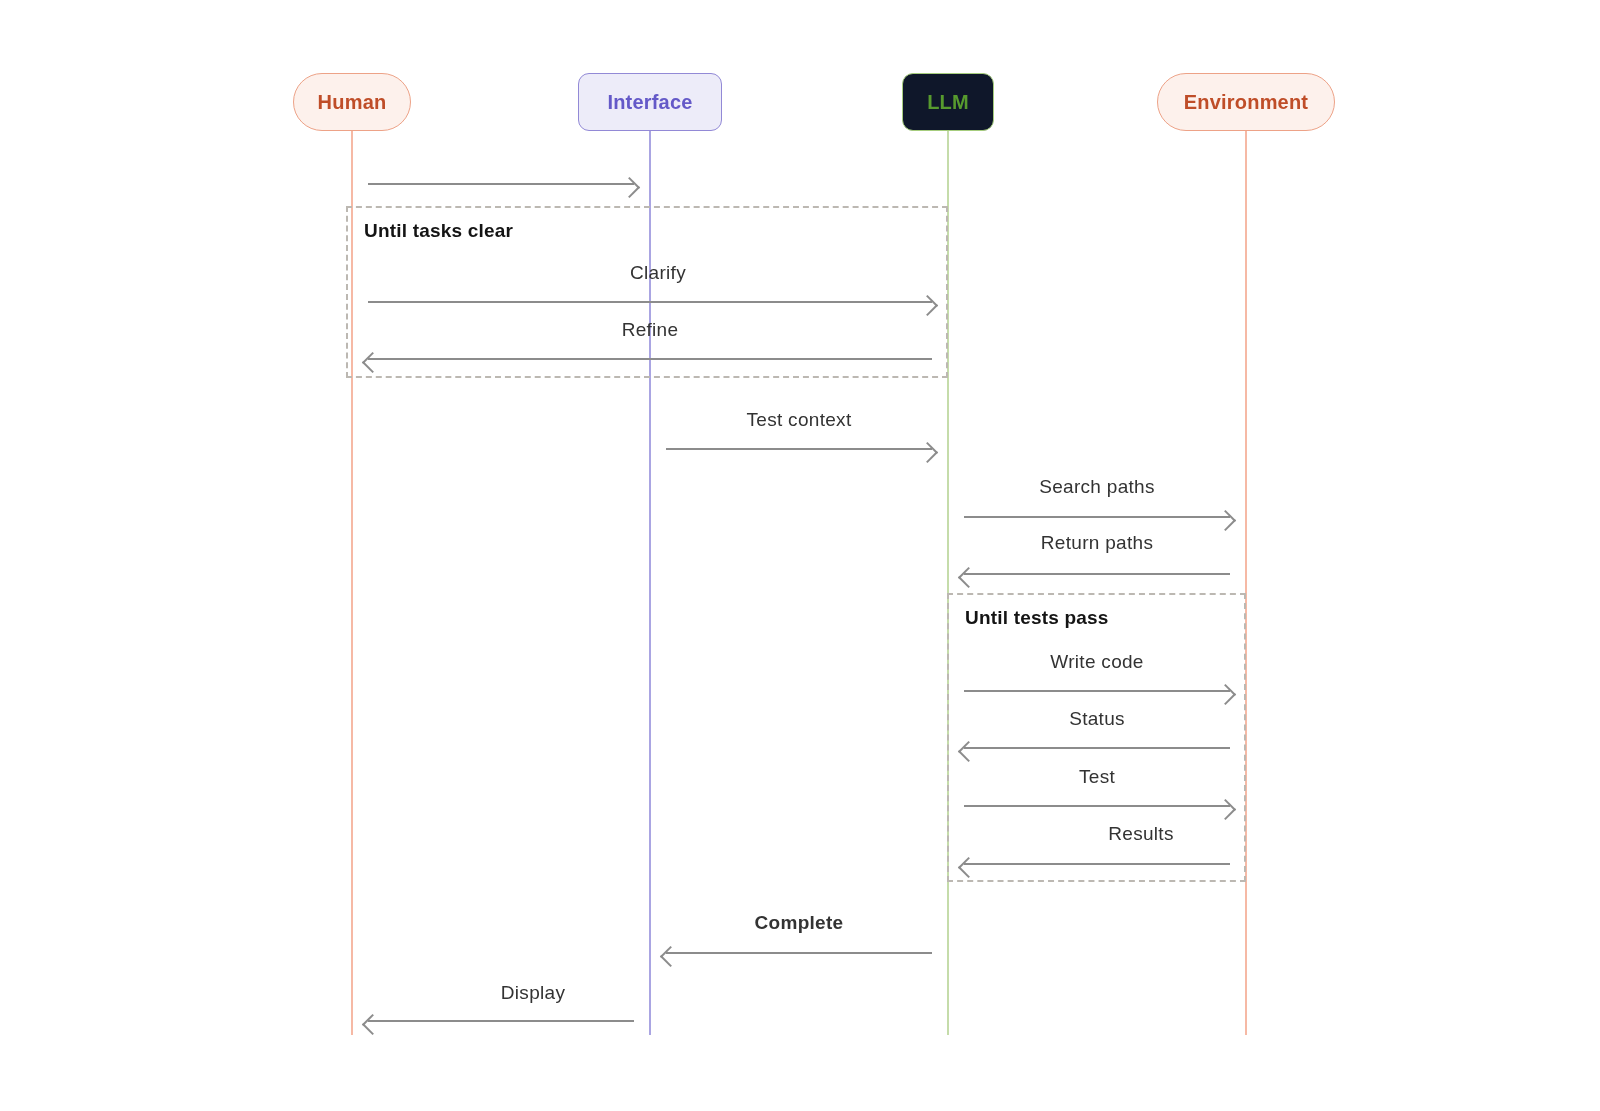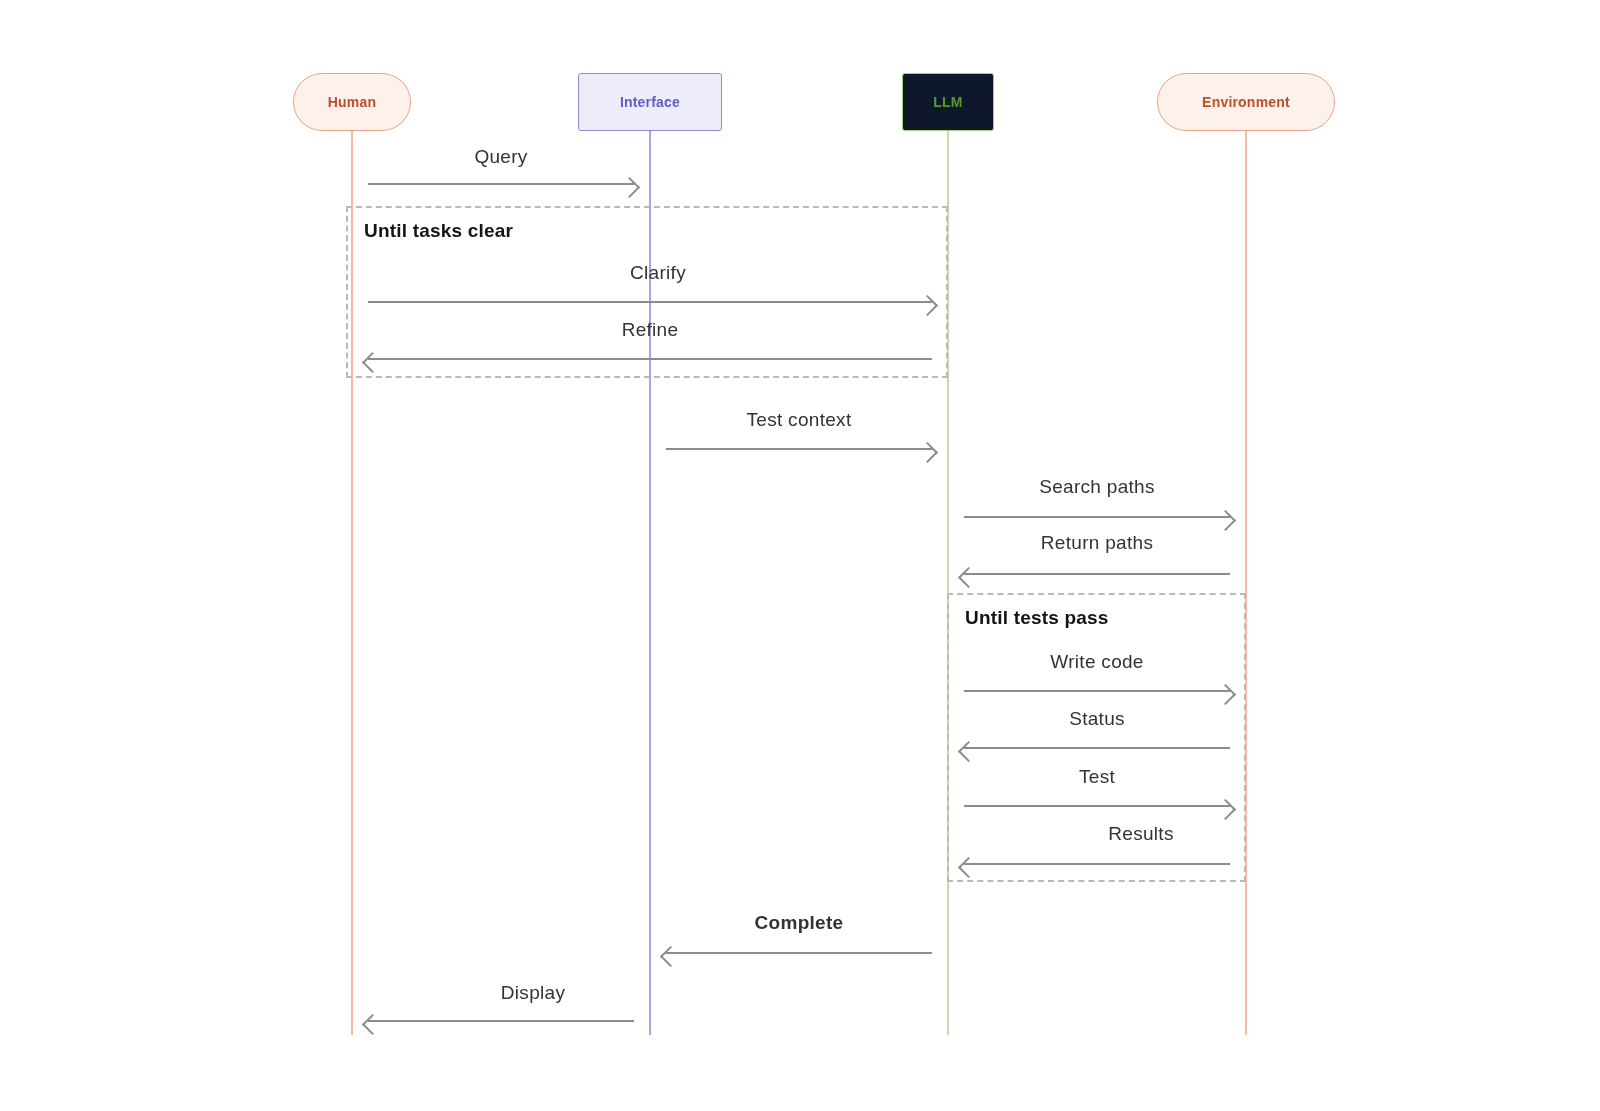"Human" .actor { font-size: 14px -> 20px }
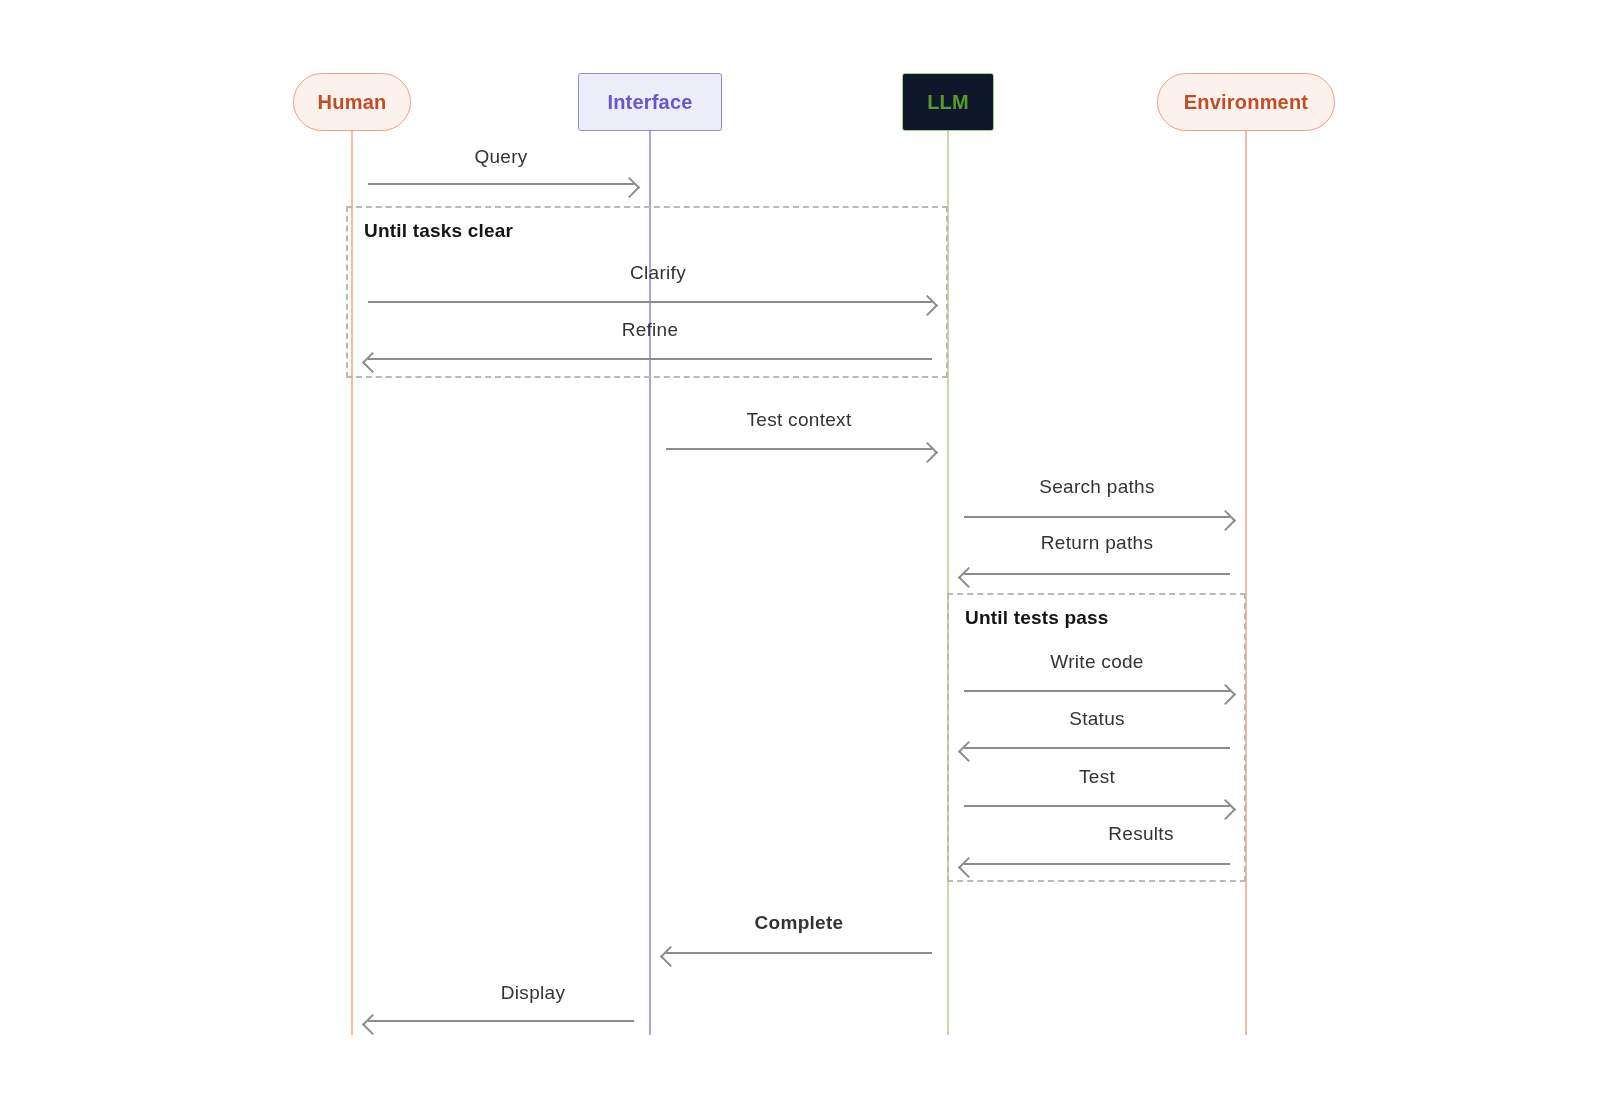"Interface" .actor.rect { border-radius: 3px -> 11px }
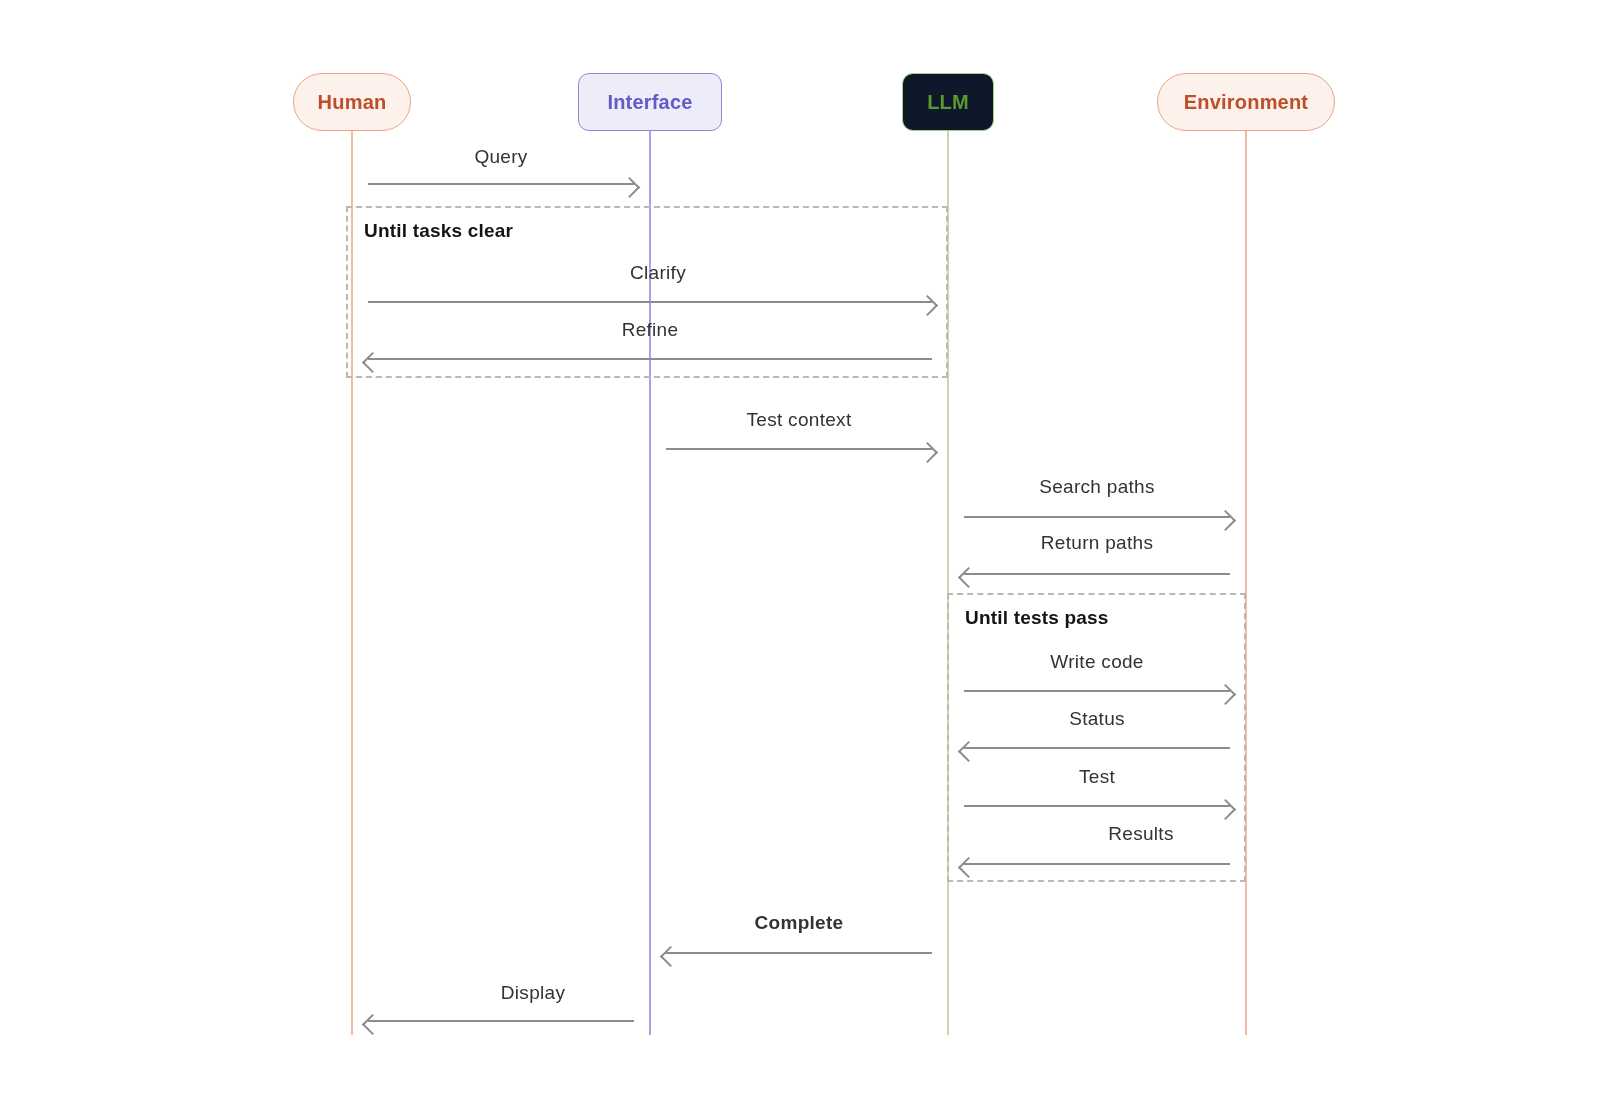"Query" div.msg-label { html: <div>Query</div> -> none }
